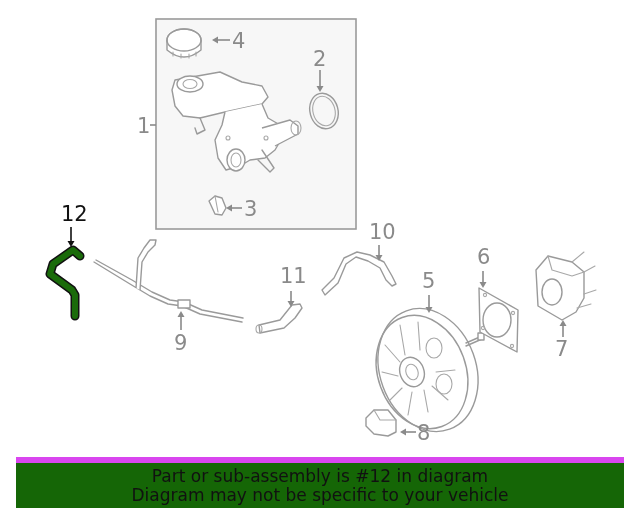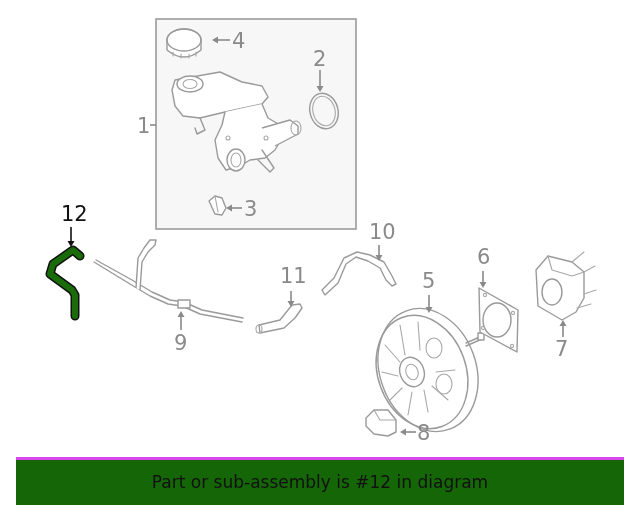"Part or sub-assembly is #12" .banner { border-top: 3px solid #d946ef -> 6px solid #d946ef }
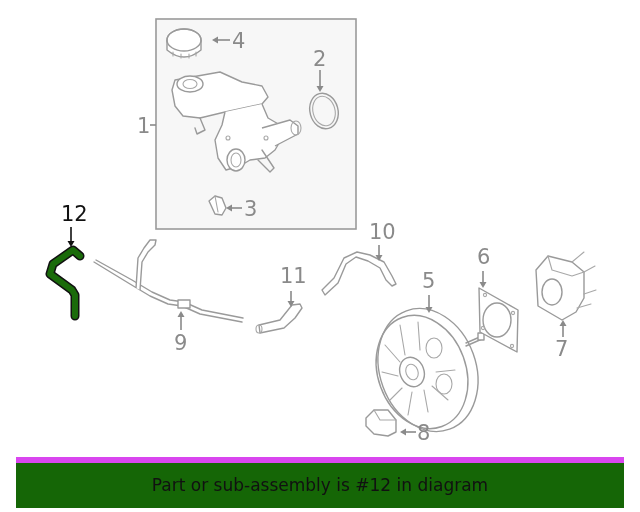"Diagram may not be specific" span { html: none -> <span>Diagram may not be specific to your vehicle</span> }
